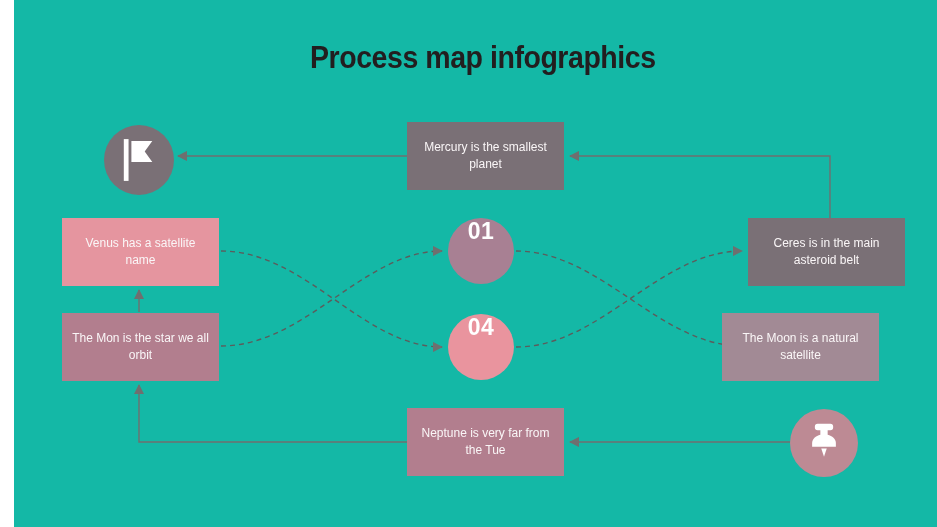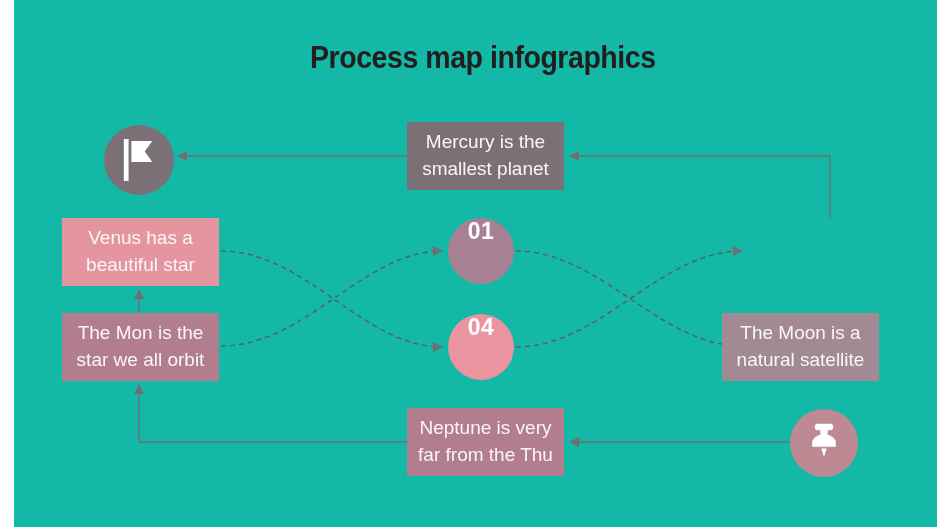"Mercury is the smallest planet" .box { font-size: 19px -> 12px }
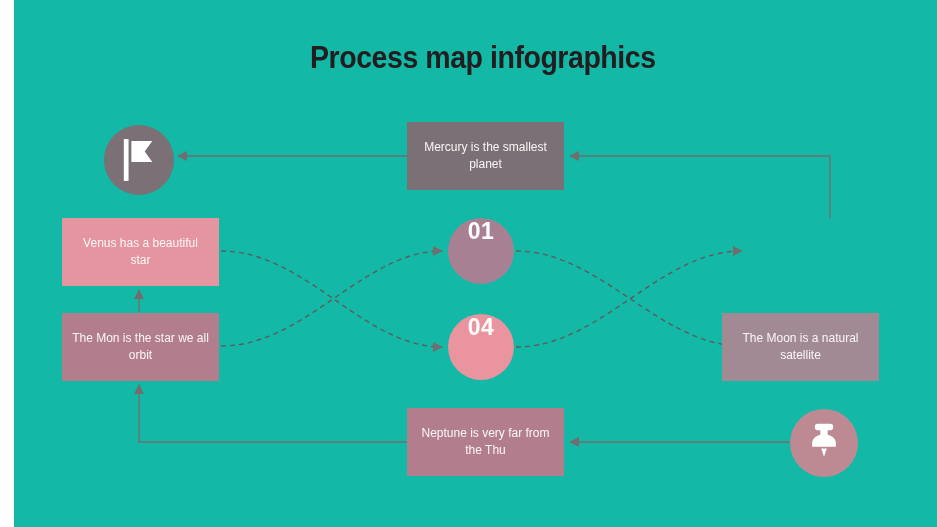"Venus has a beautiful star" span { text: beautiful star -> satellite name }
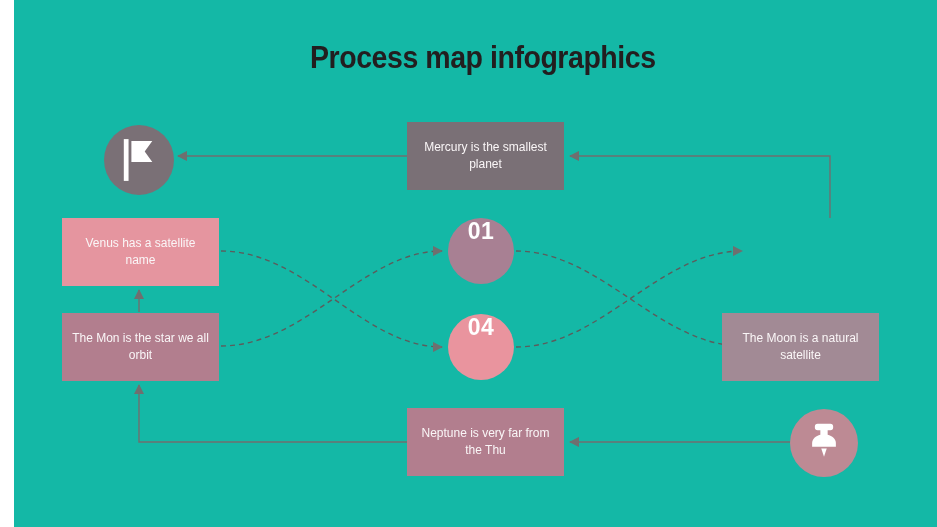"Ceres is in the main" div.box { html: none -> <div> <span>Ceres is in the main asteroid belt</span> </div> }
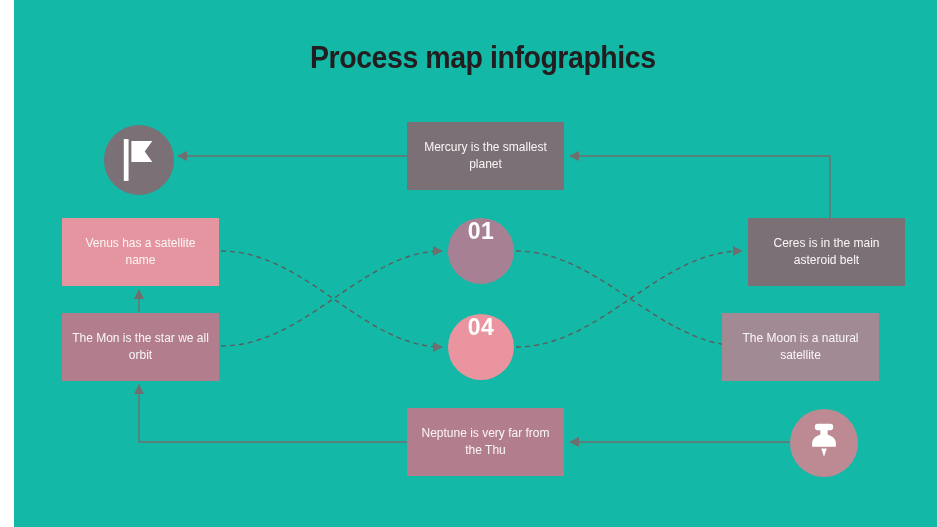"Neptune is very far from" span { text: Thu -> Tue }
